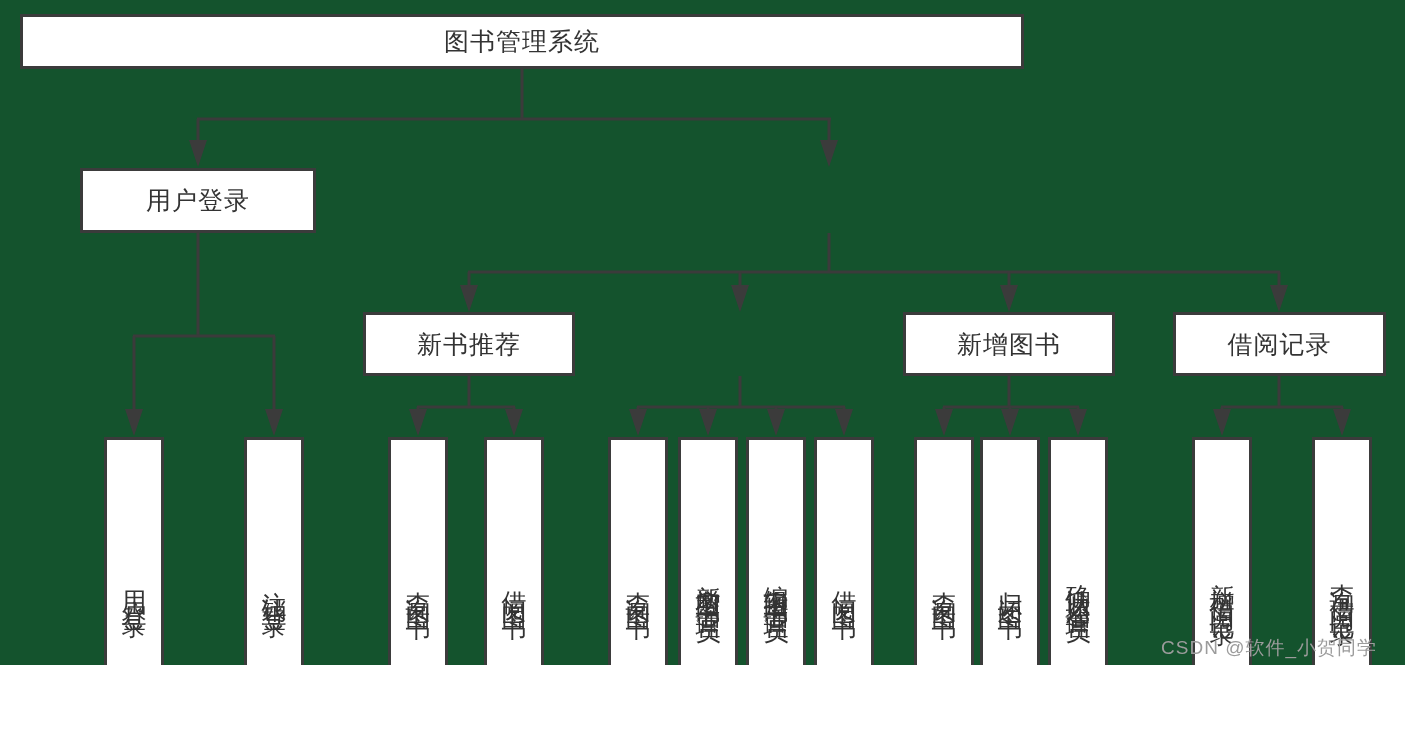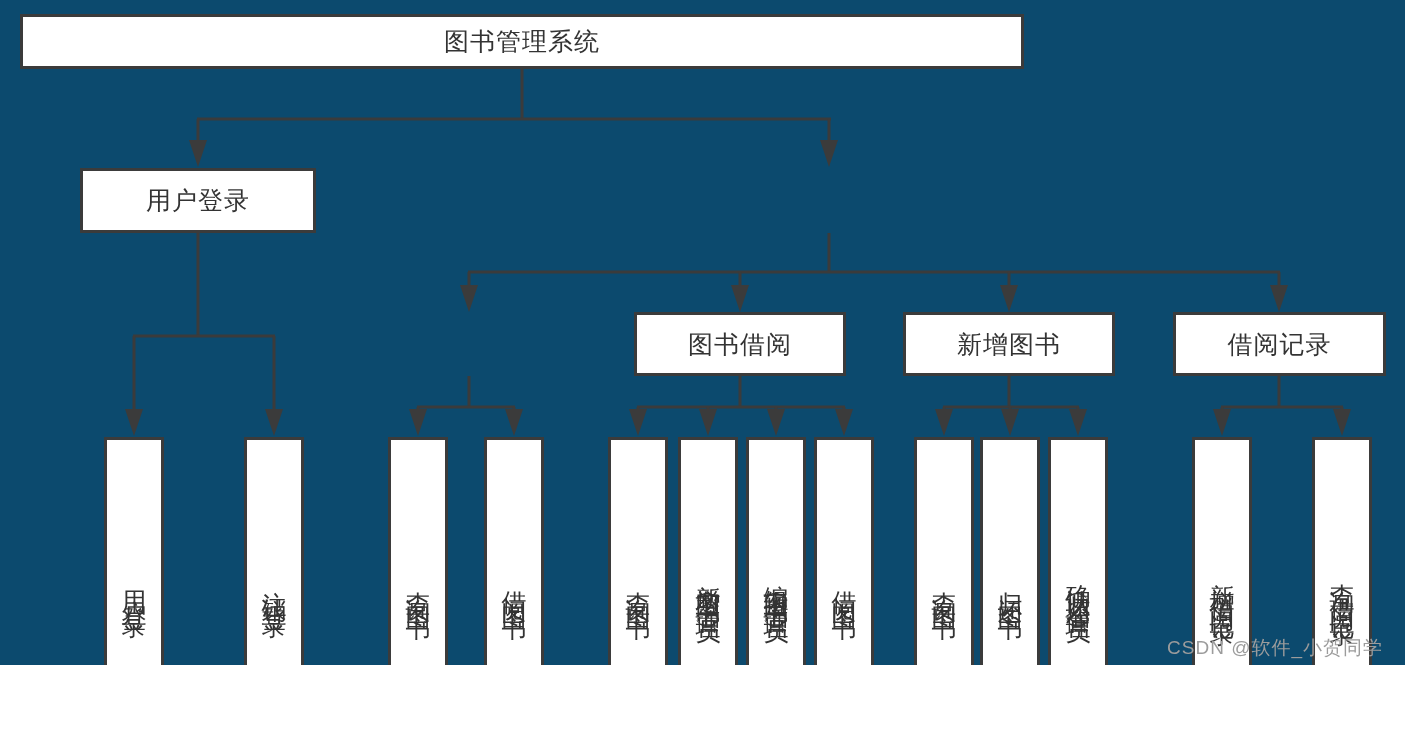"图书管理系统" .canvas { background: #0c4a6e -> #14532d }
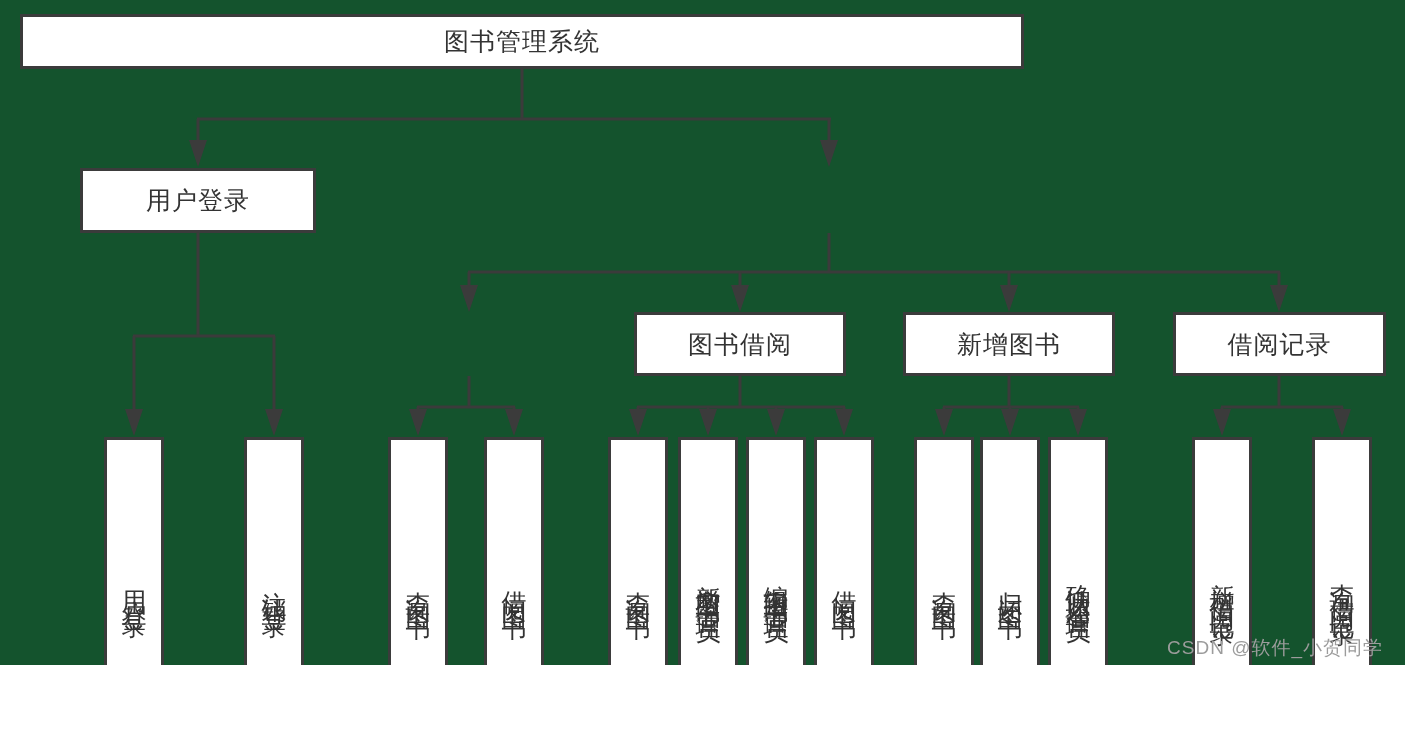"新书推荐" div.box { html: none -> <div> <span>新书推荐</span> </div> }
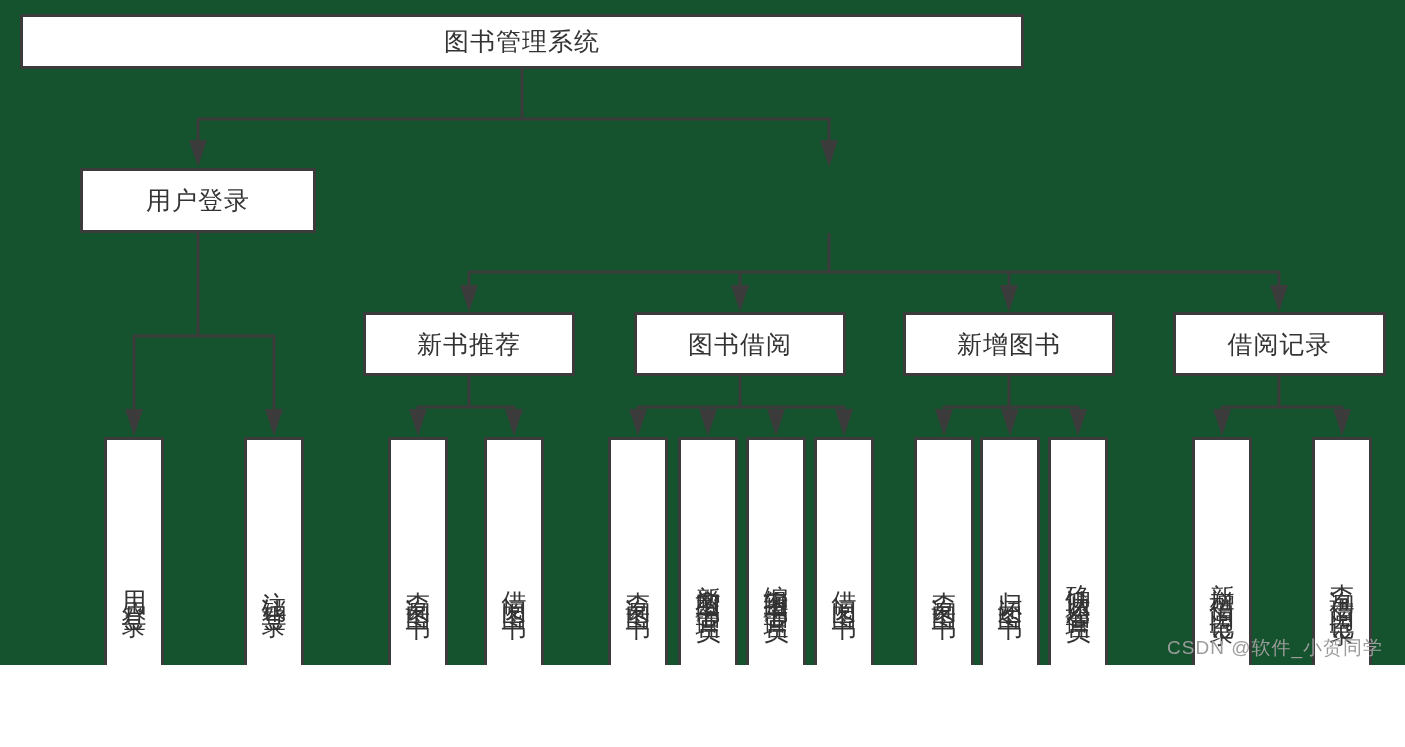"图书借阅" div.box { html: <div> <span>图书借阅</span> </div> -> none }
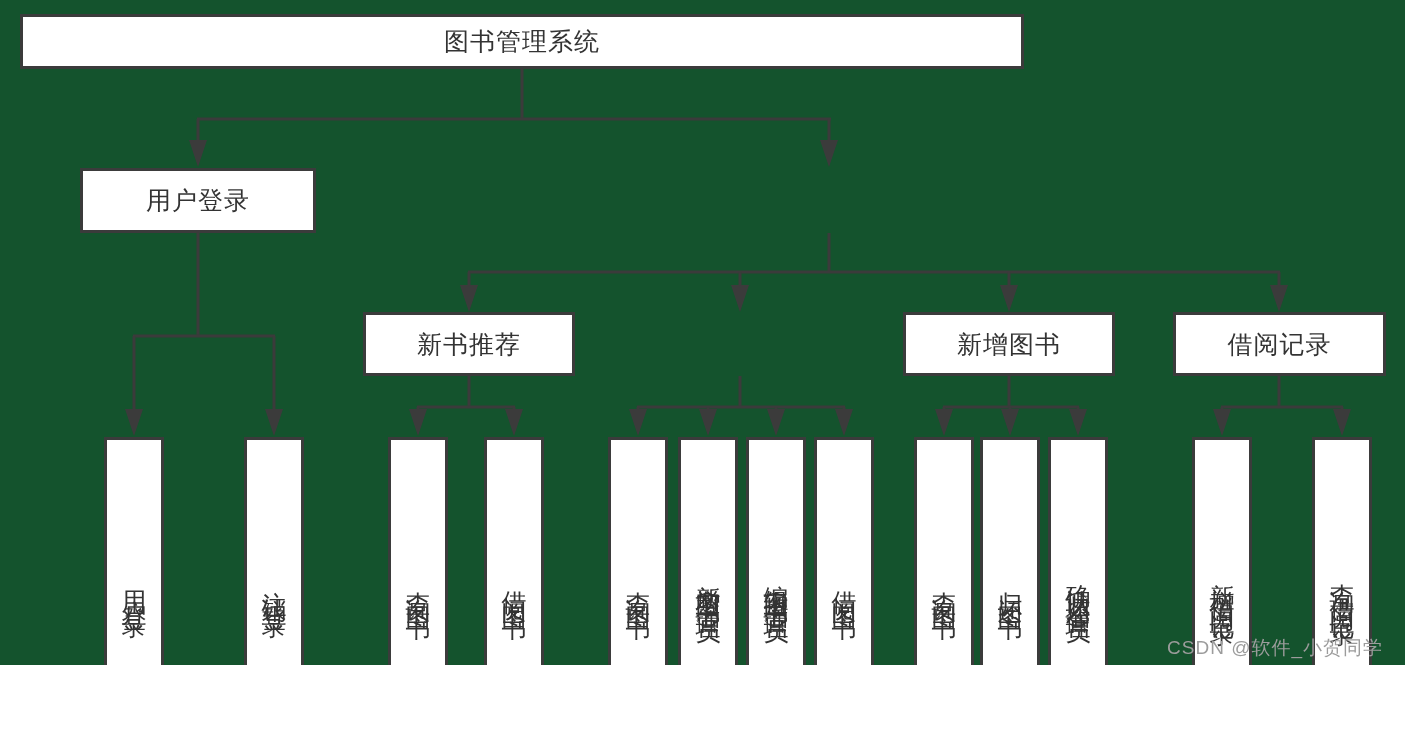"CSDN @软件_小贺同学" .watermark { right: 22px -> 28px }
